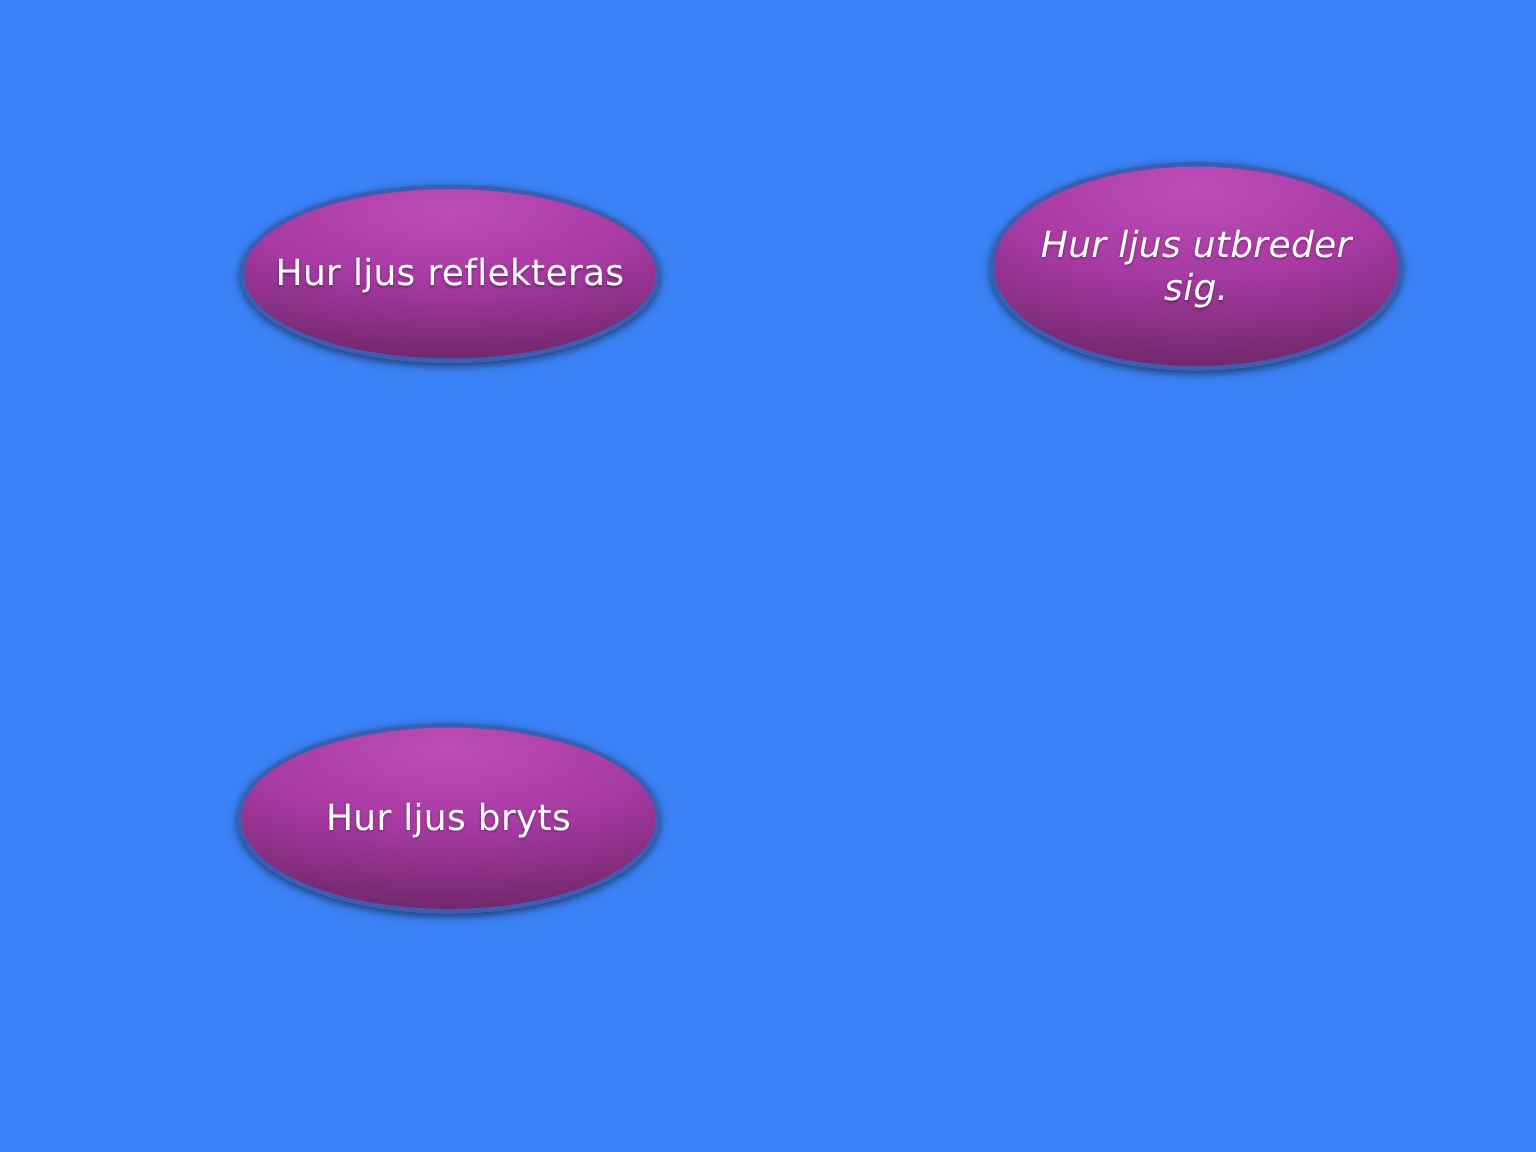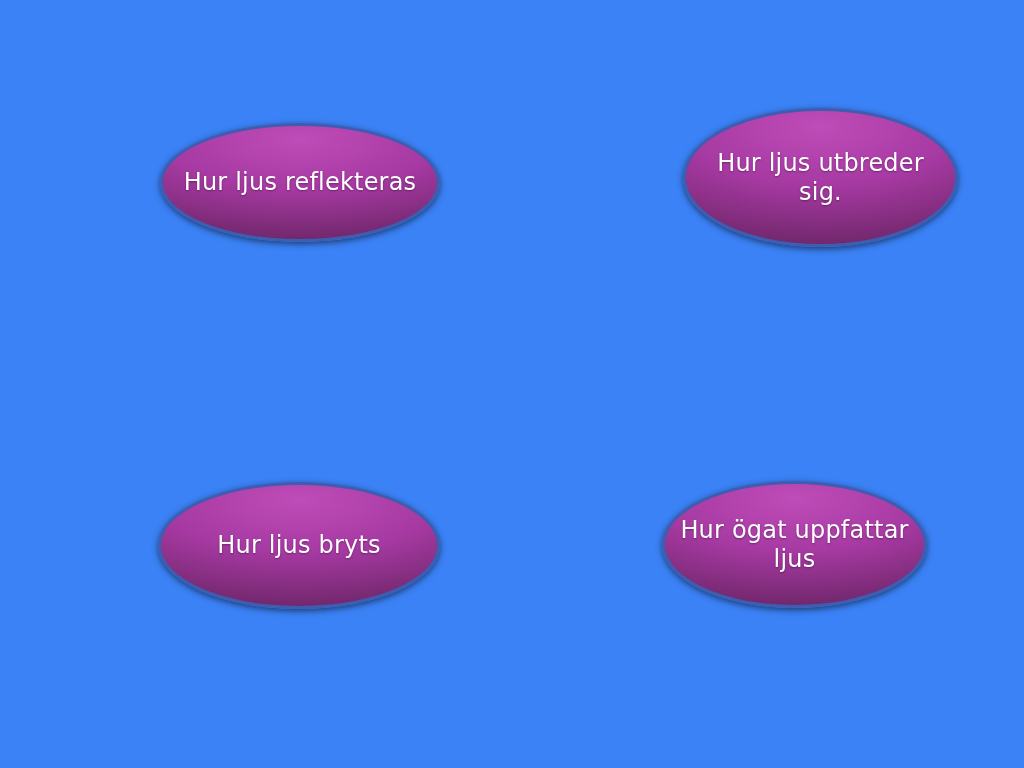"Hur ljus utbreder" div.node { font-style: none -> italic; left: 683px -> 660px }
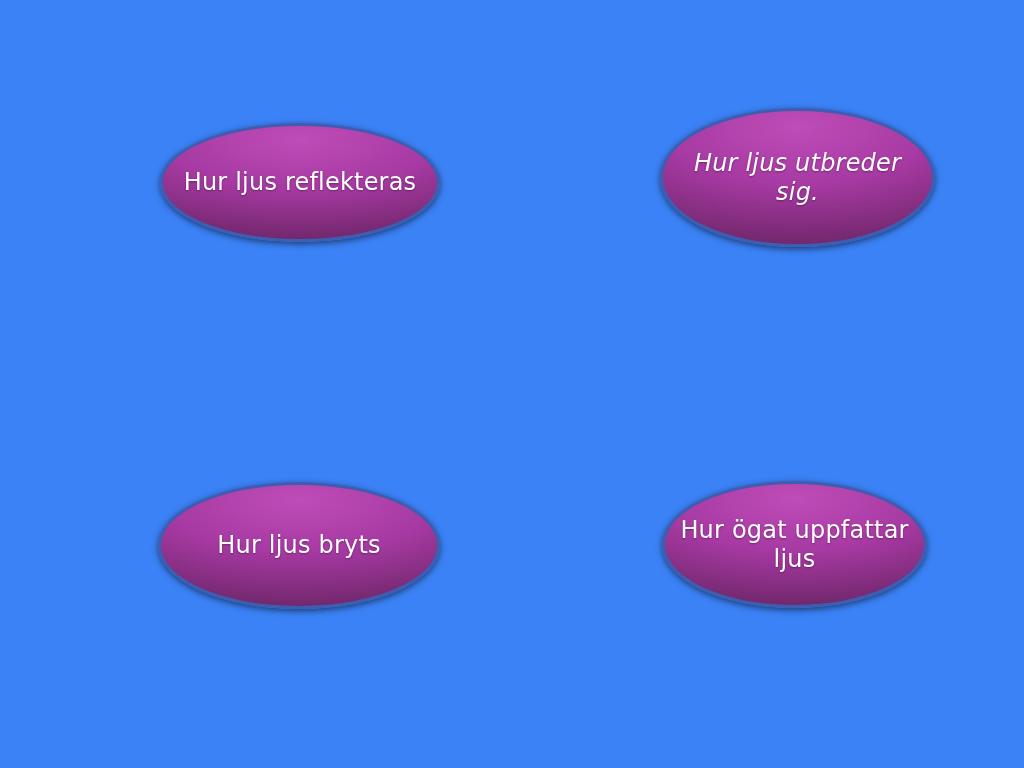"Hur ögat uppfattar" div.node { html: <div> <span>Hur ögat uppfattar ljus</span> </div> -> none }
